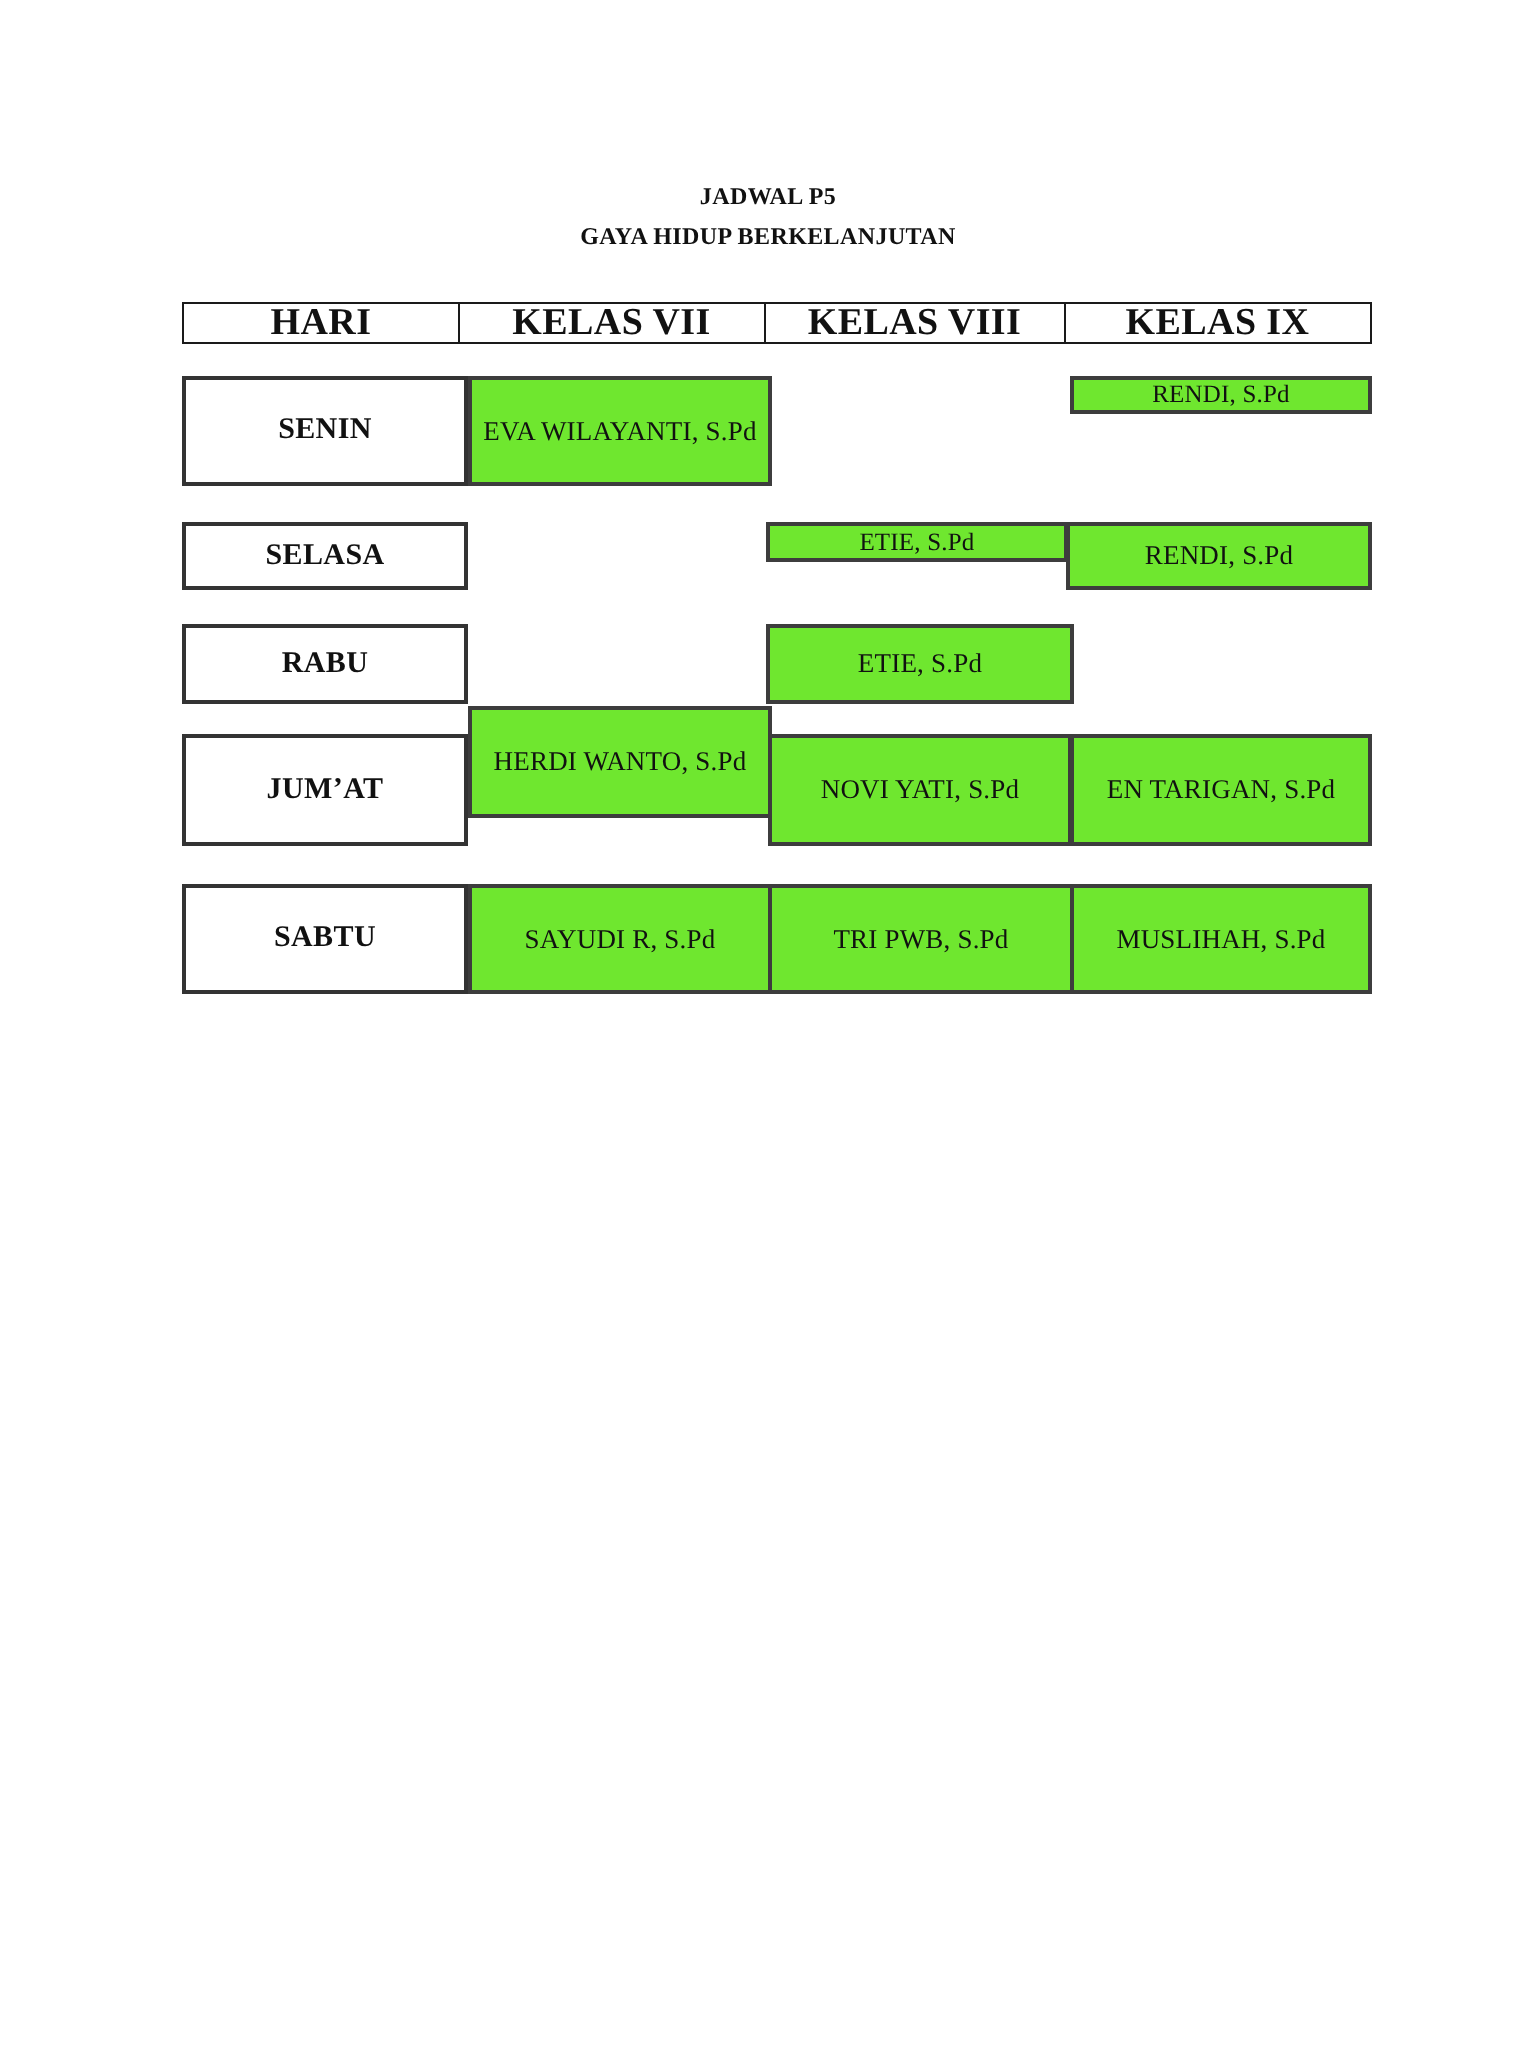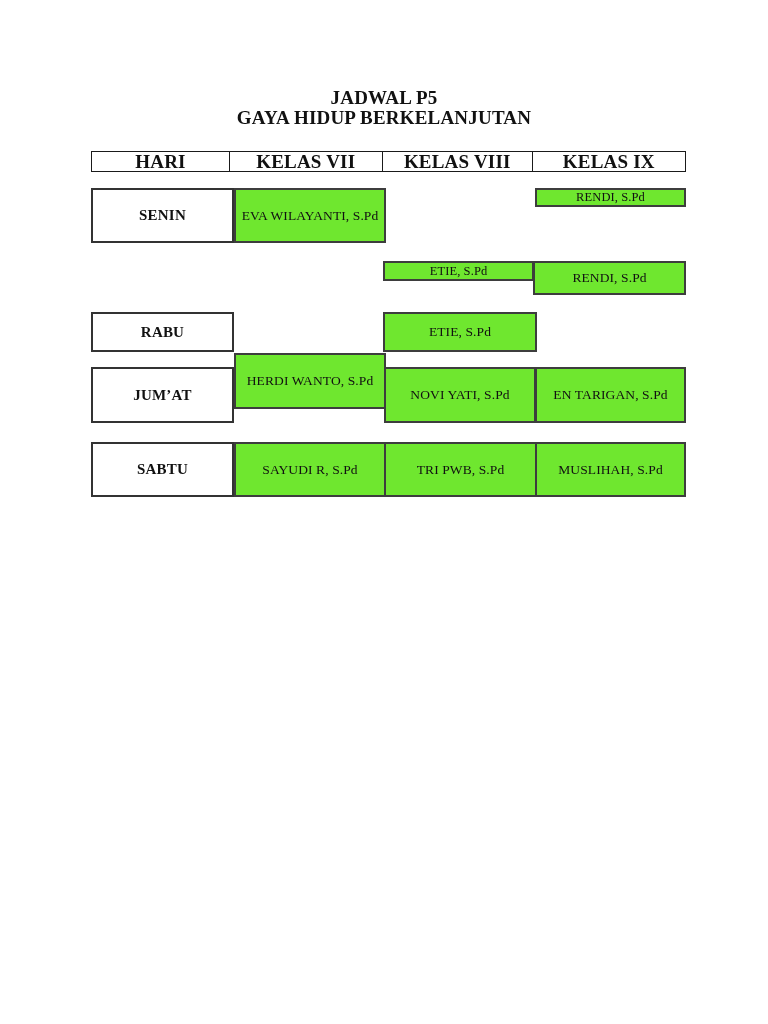"JADWAL P5" .title-block { font-size: 19px -> 12px }
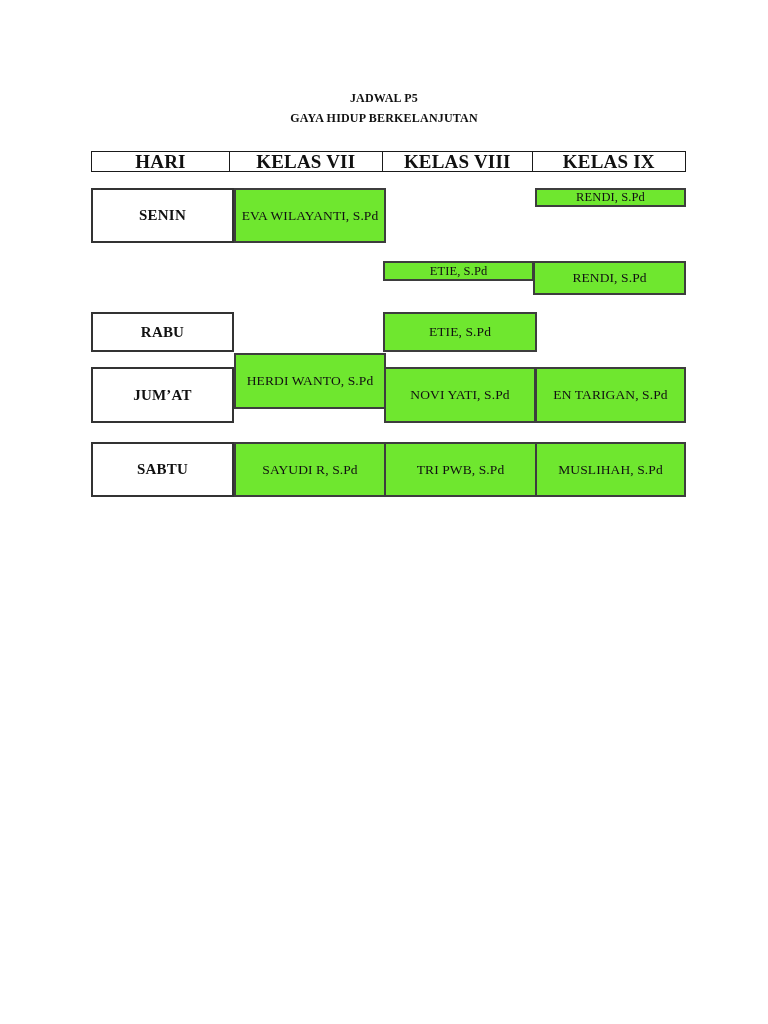"SELASA" div.box { html: none -> <div>SELASA</div> }
